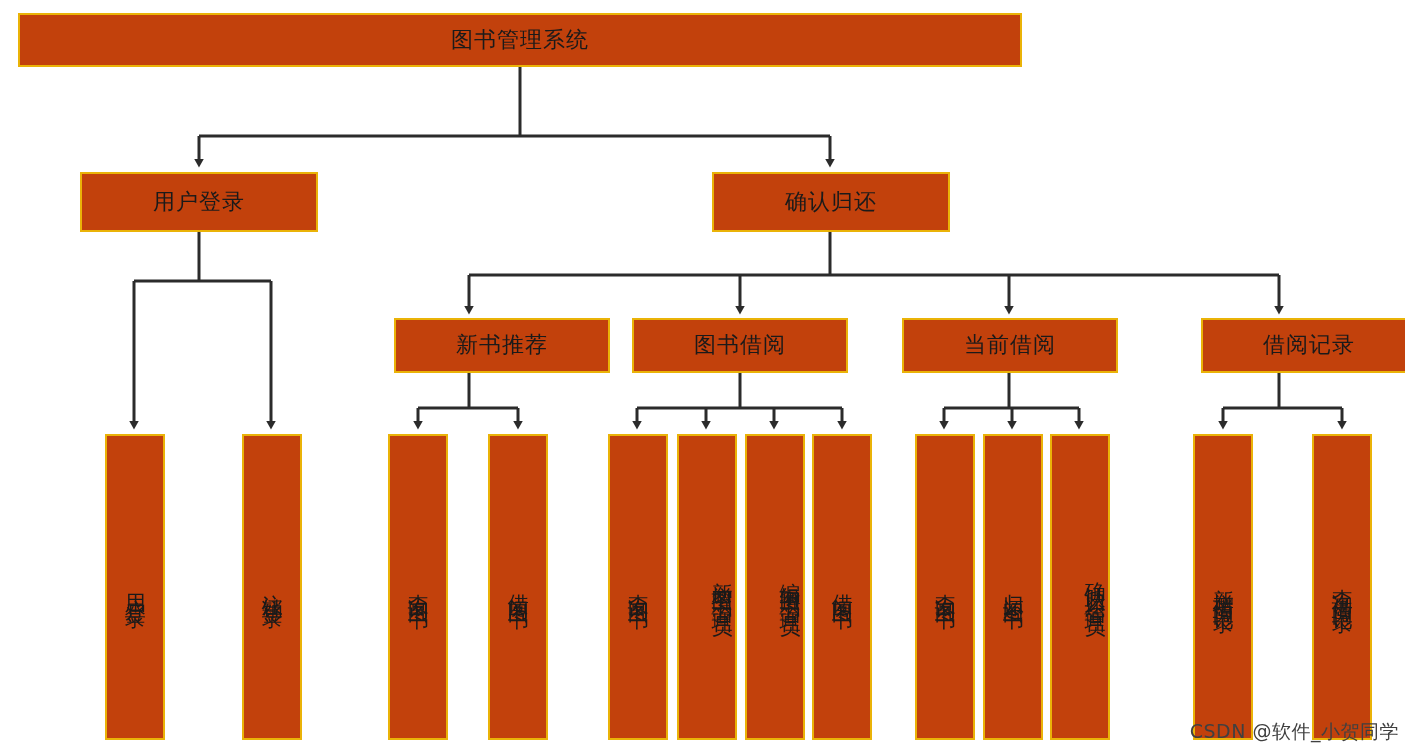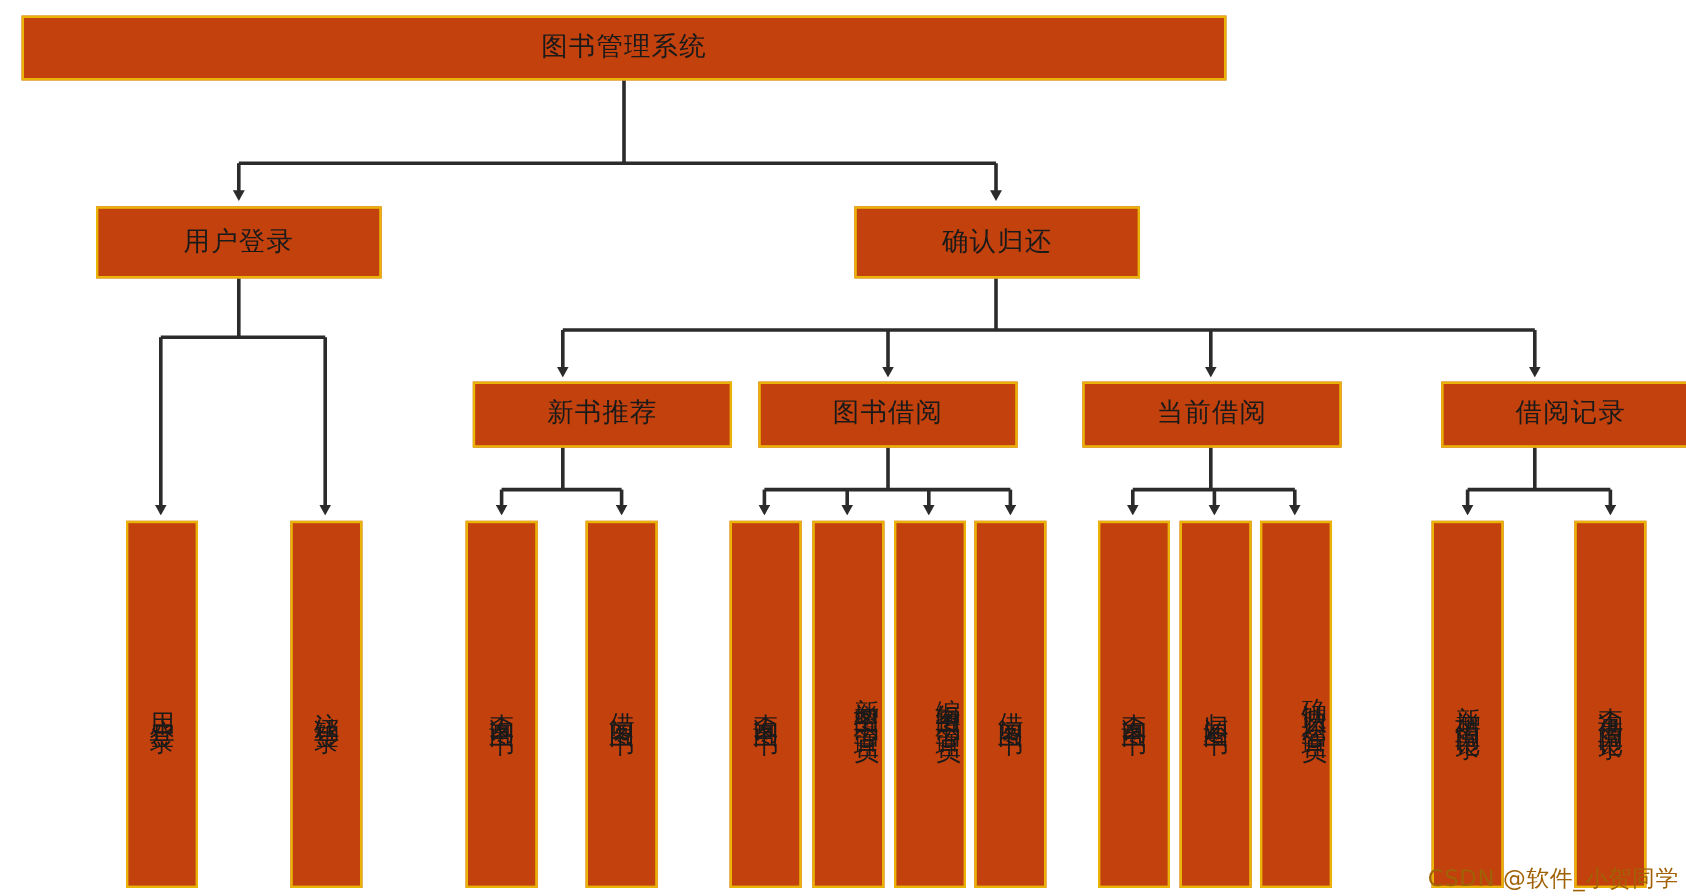"CSDN @软件_小贺同学" #watermark { color: #a16207 -> #404040 }
